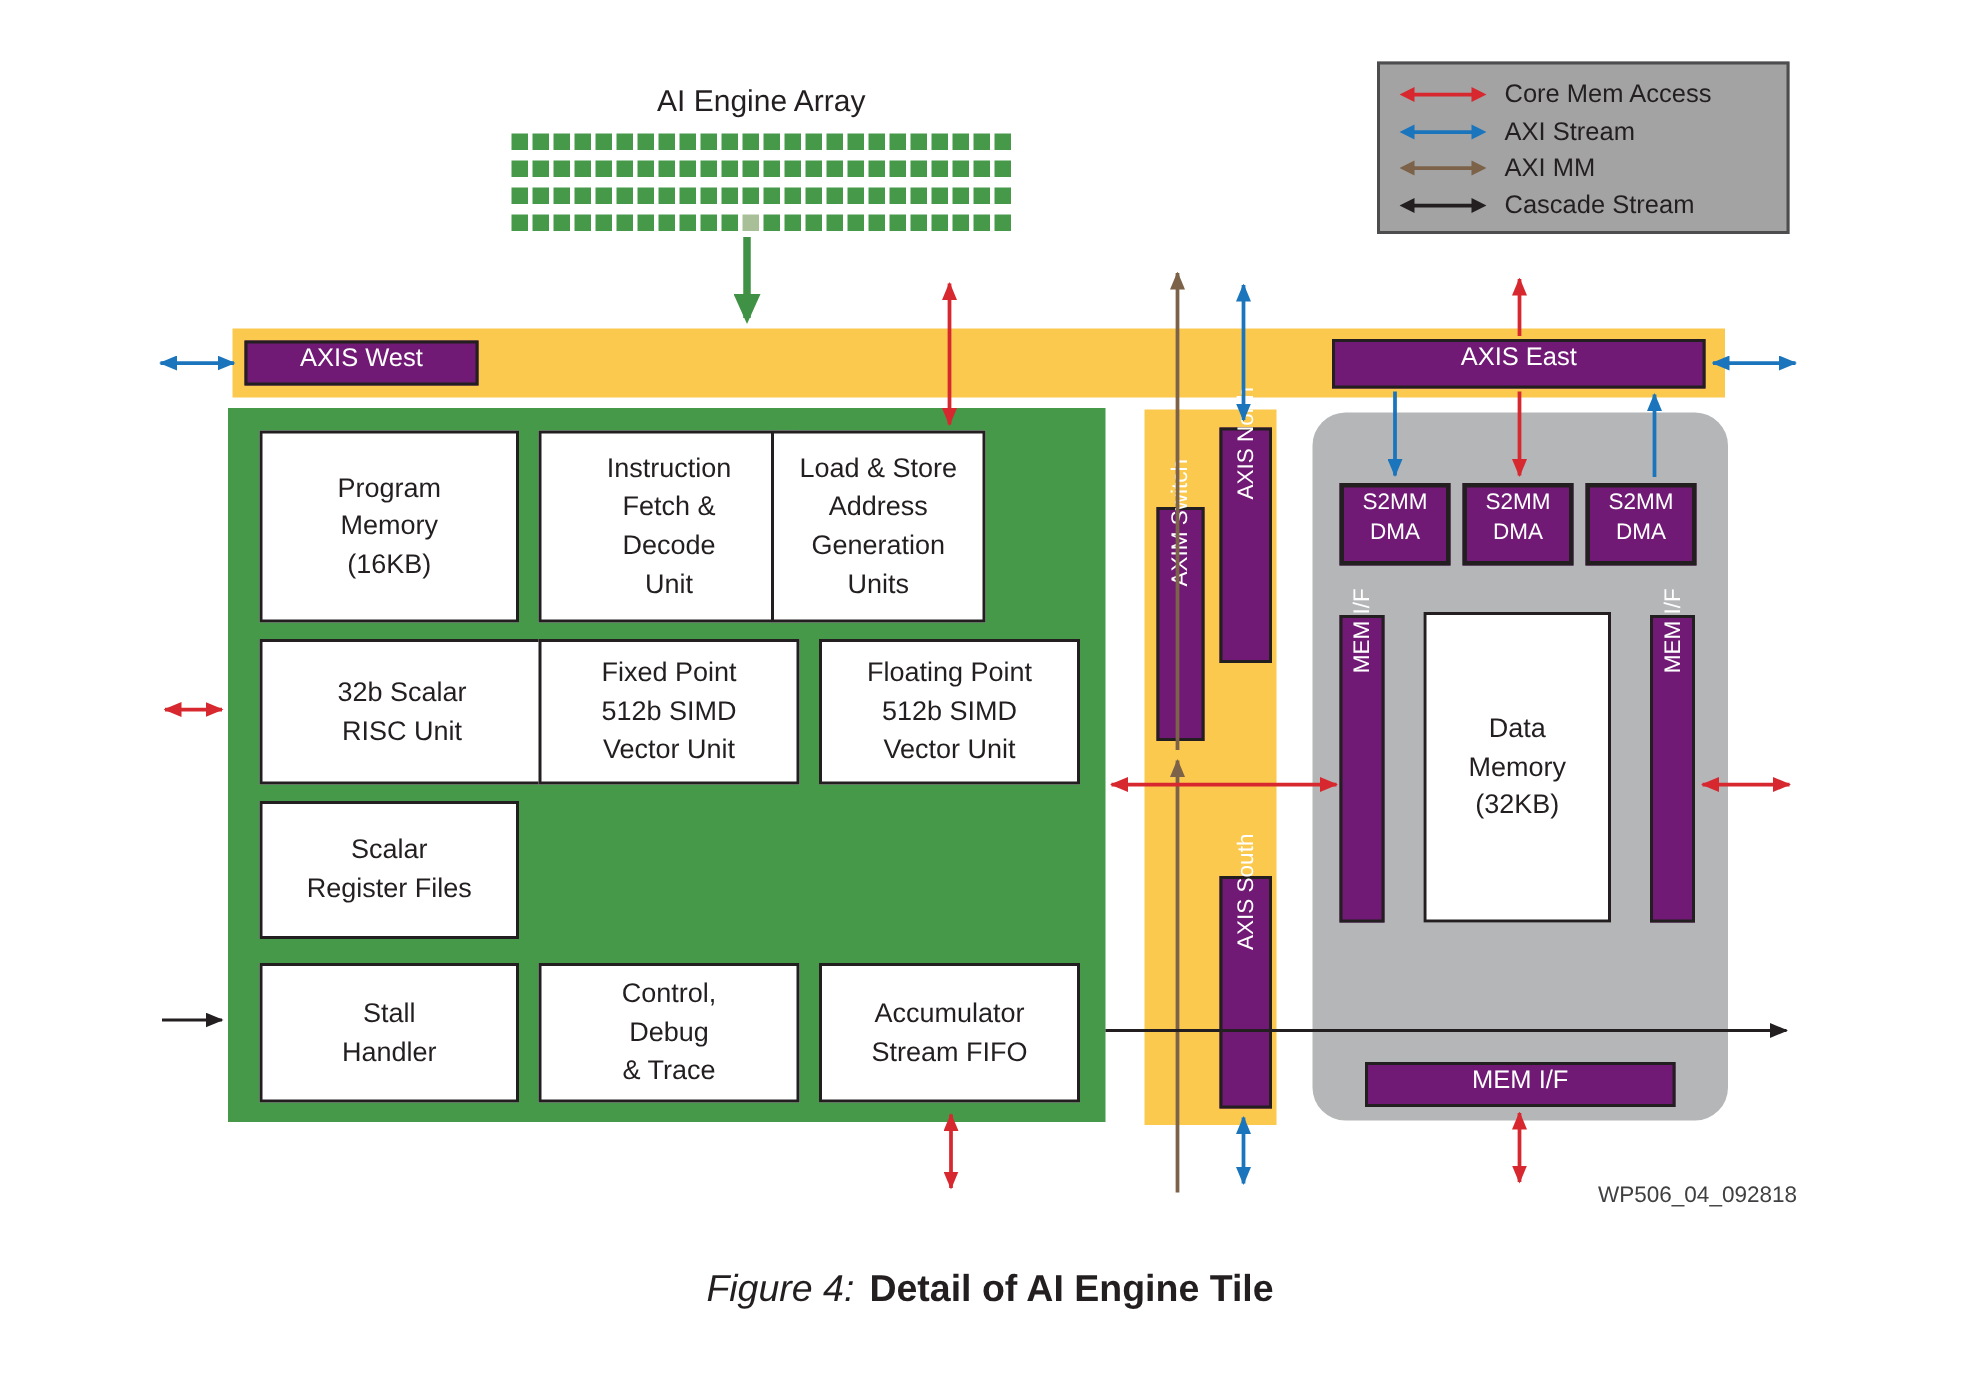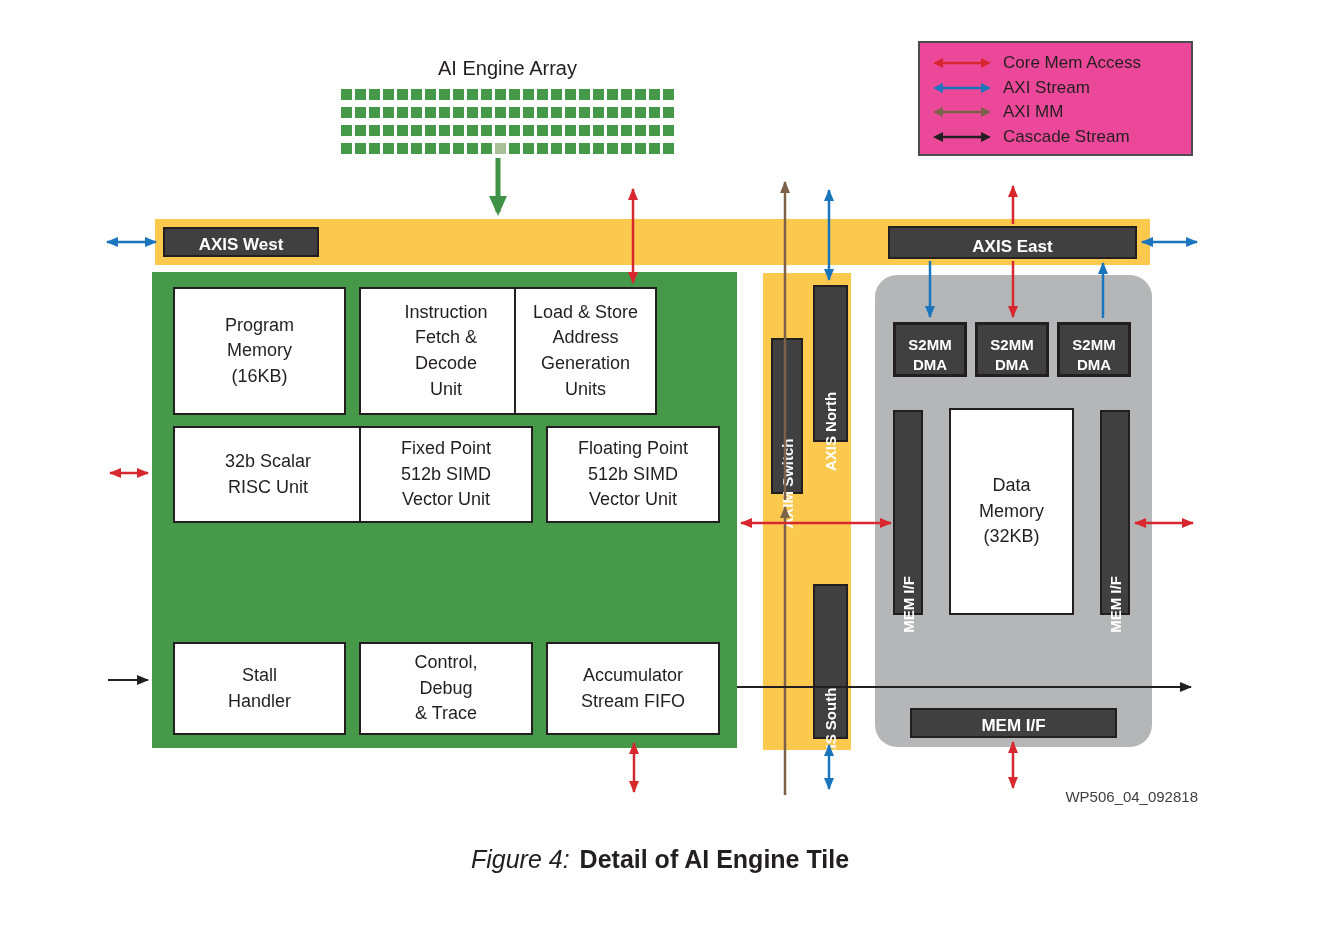"Core Mem Access" .legend { background: #ec4899 -> #a3a3a3 }
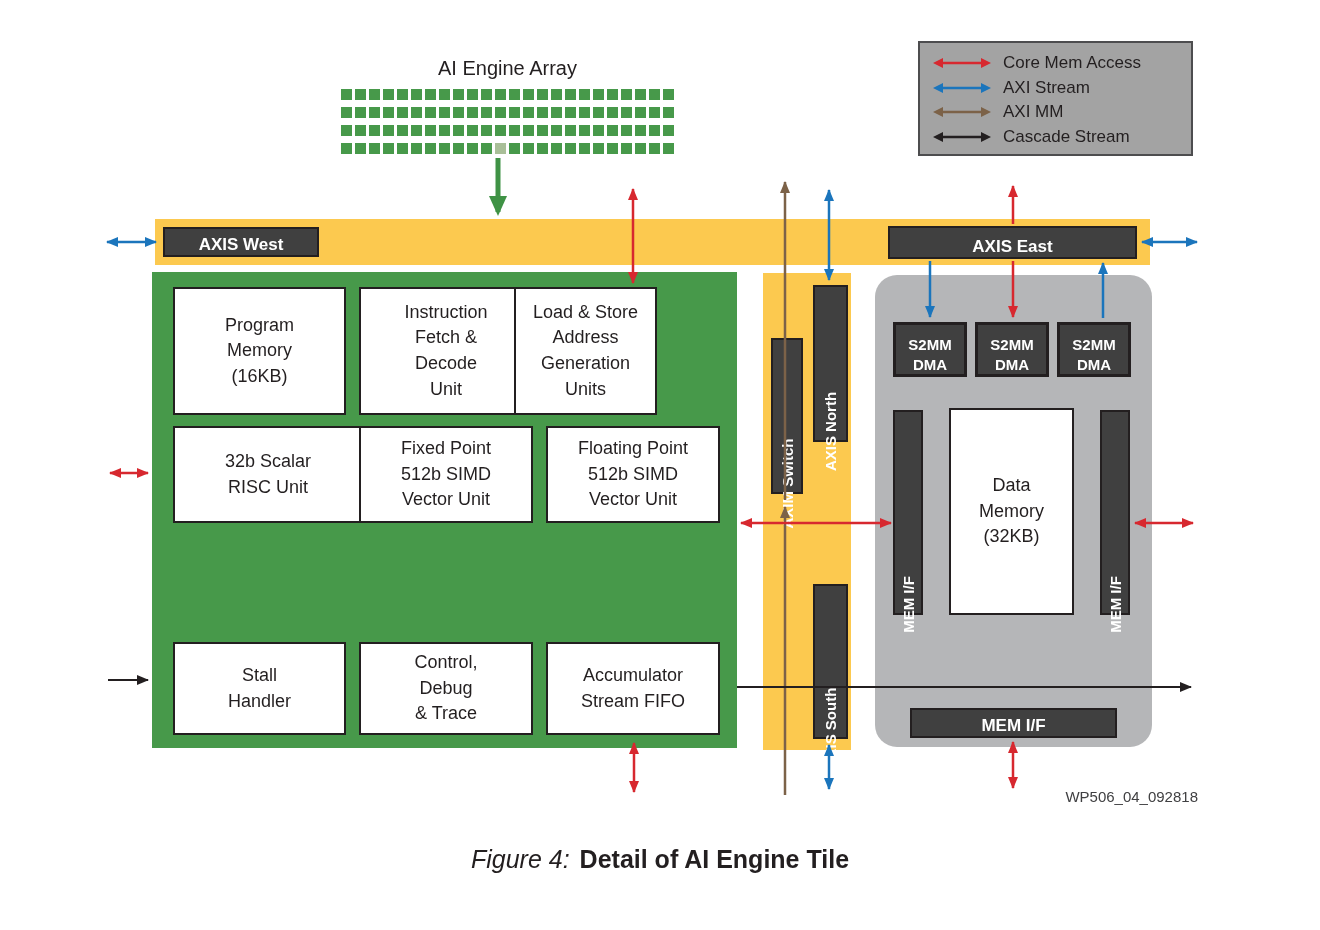"AXIS West" .dark-box { align-items: flex-end -> flex-start; background: #404040 -> #701a75; font-weight: bold -> normal }
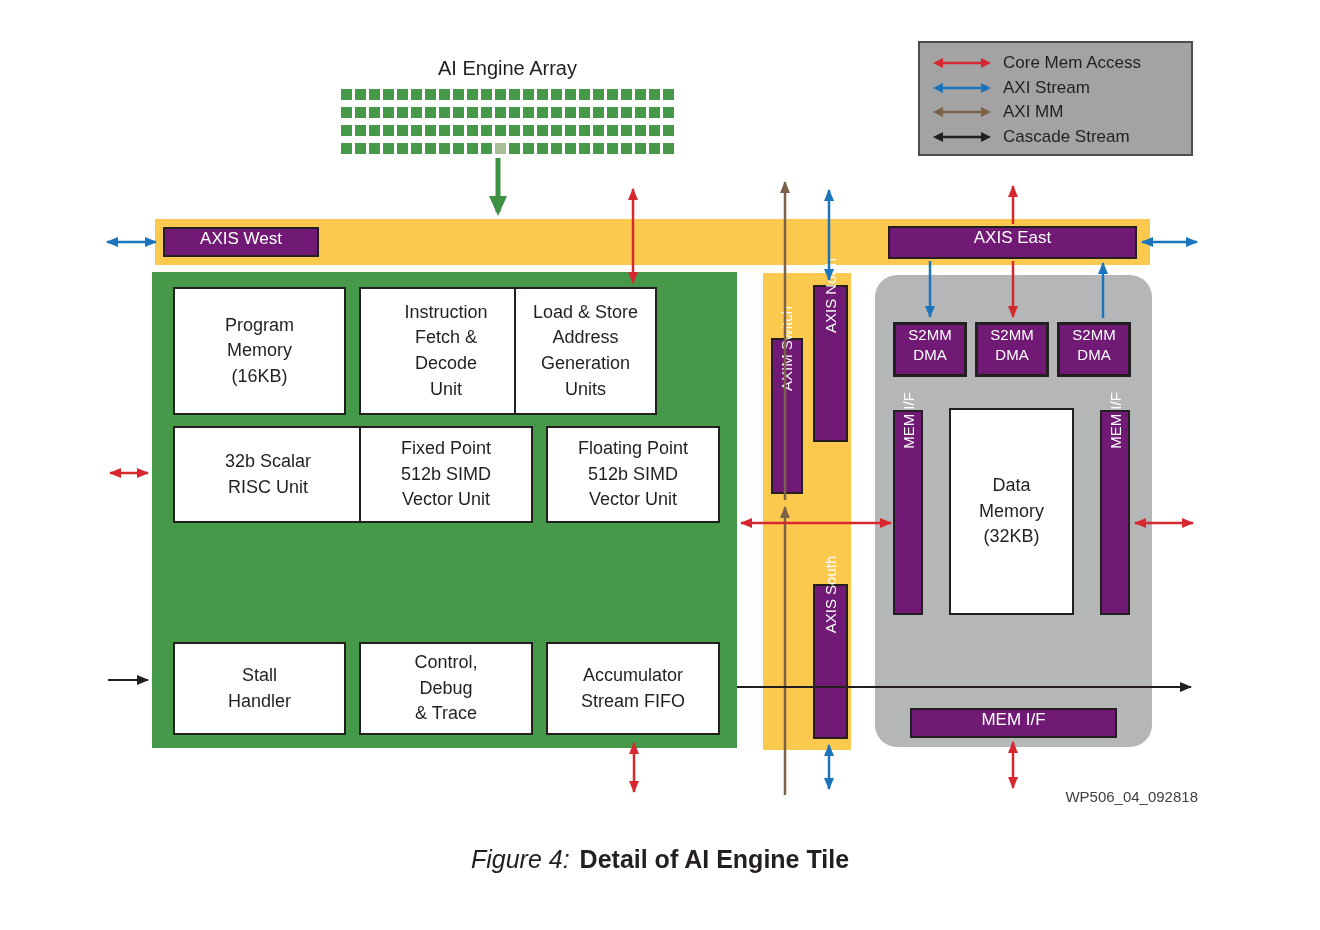"Scalar" div.abs { html: none -> <div> <span>Scalar Register Files</span> </div> }
